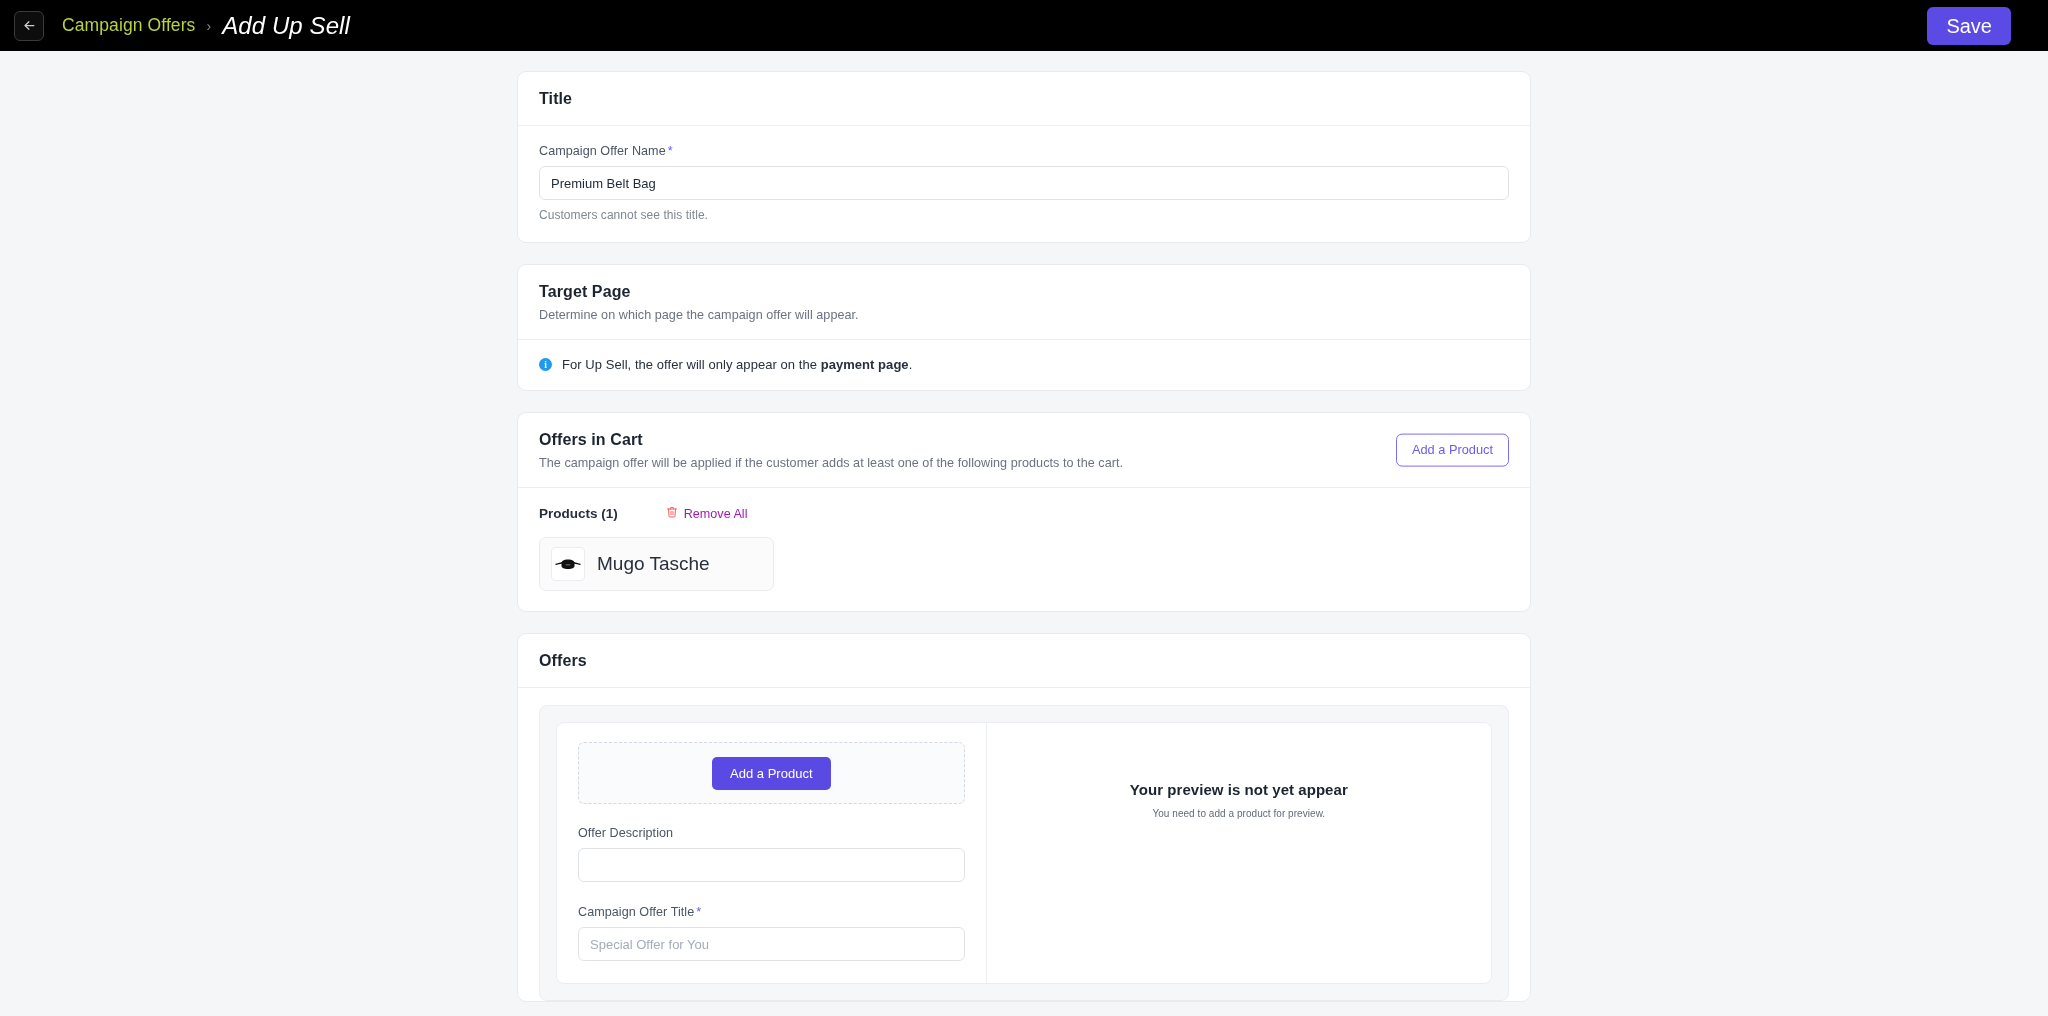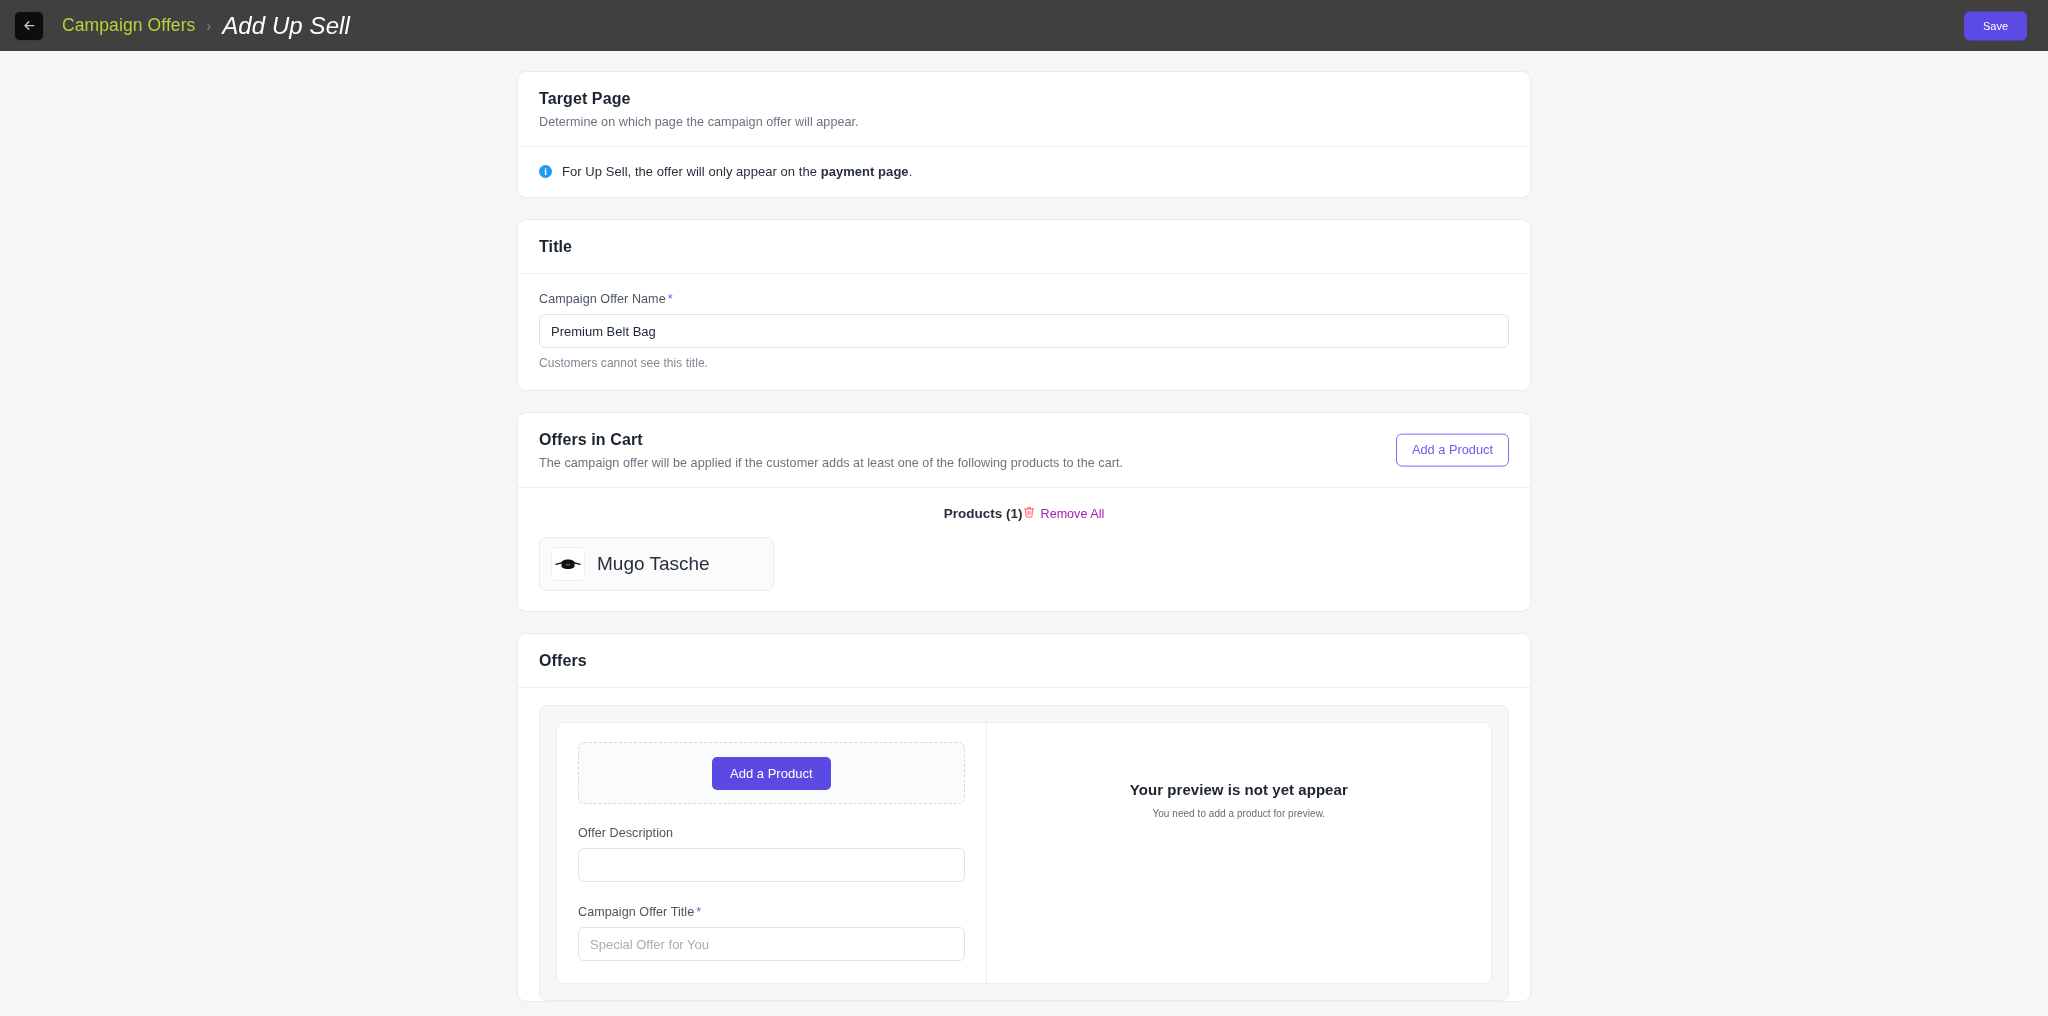"Campaign Offers" .topbar { background: #404040 -> #000000 }
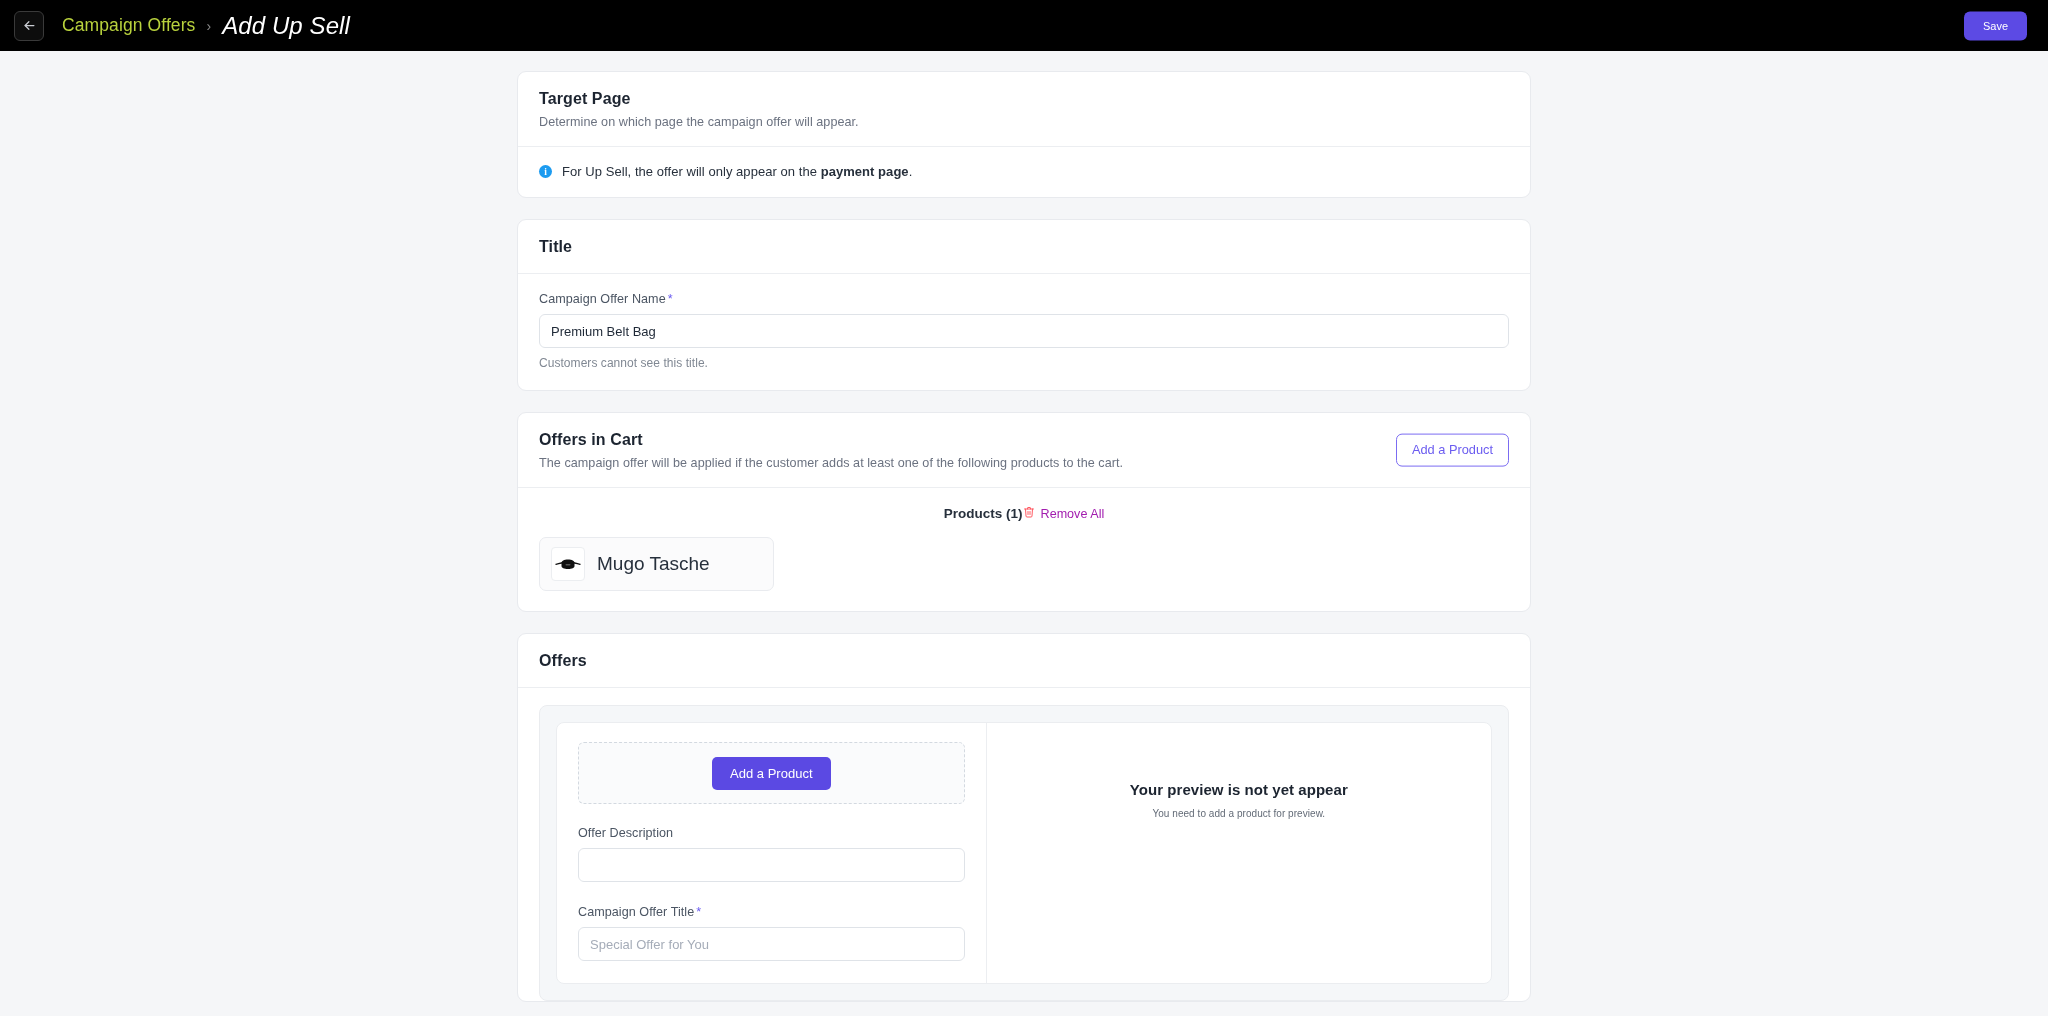"Save" .save-btn { font-size: 11px -> 20px; right: 21px -> 37px }
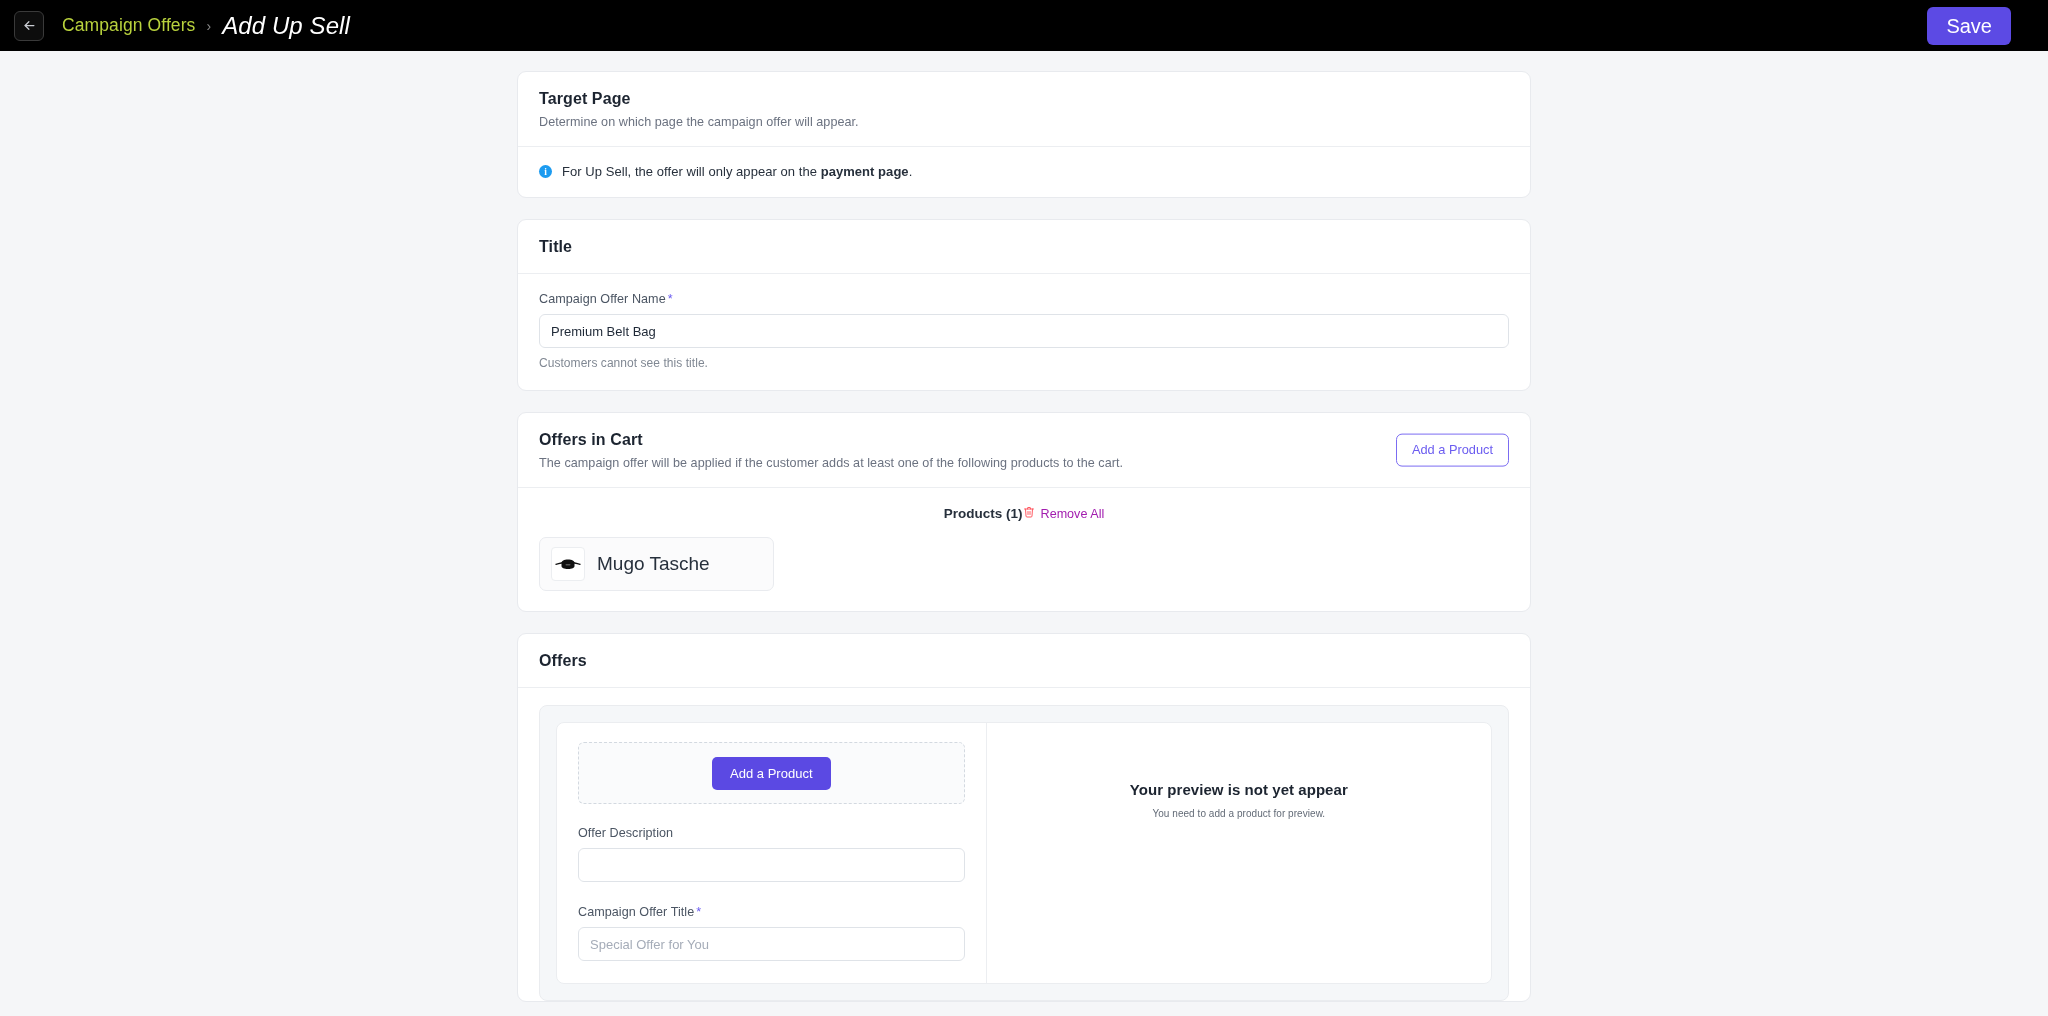"Target Page" div.card { order: before "Title" -> after "Title" }
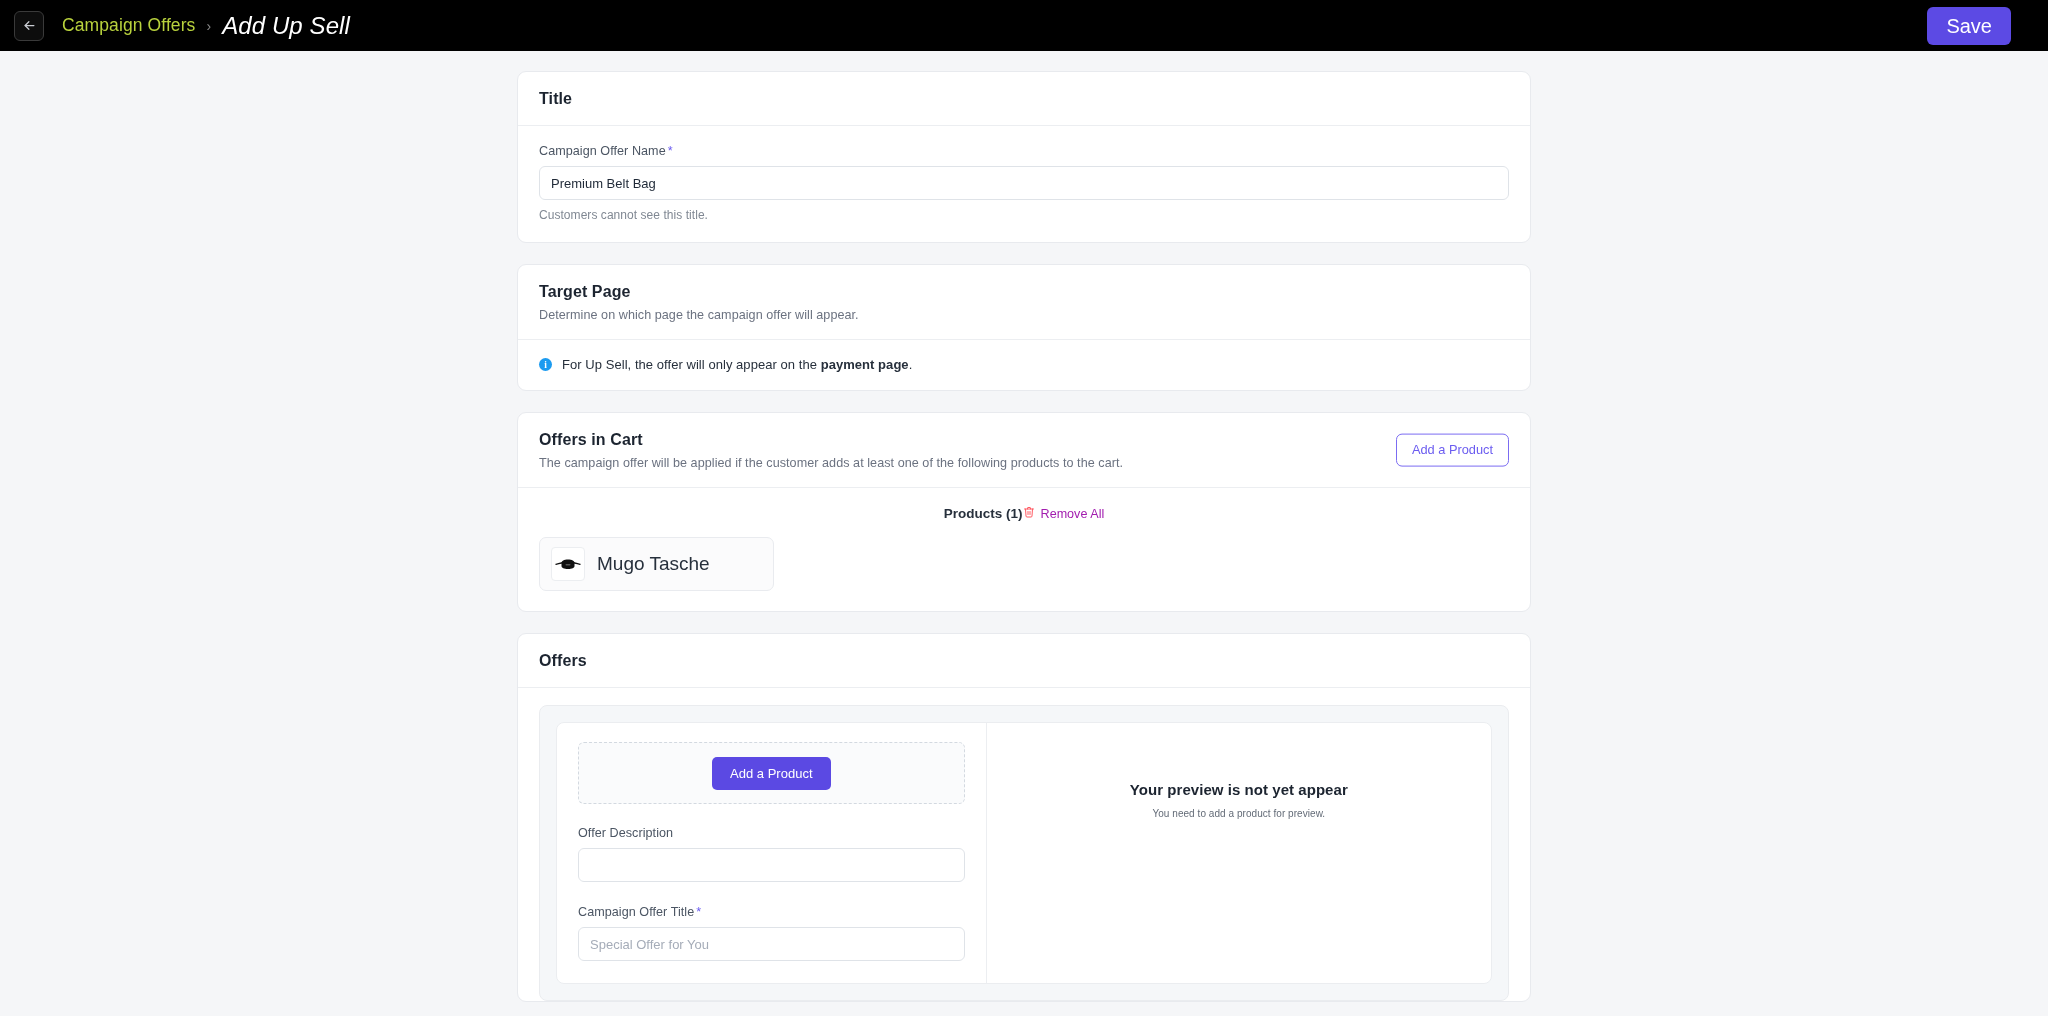"Products (1)" .products-bar { gap: none -> 48px; justify-content: center -> flex-start }
